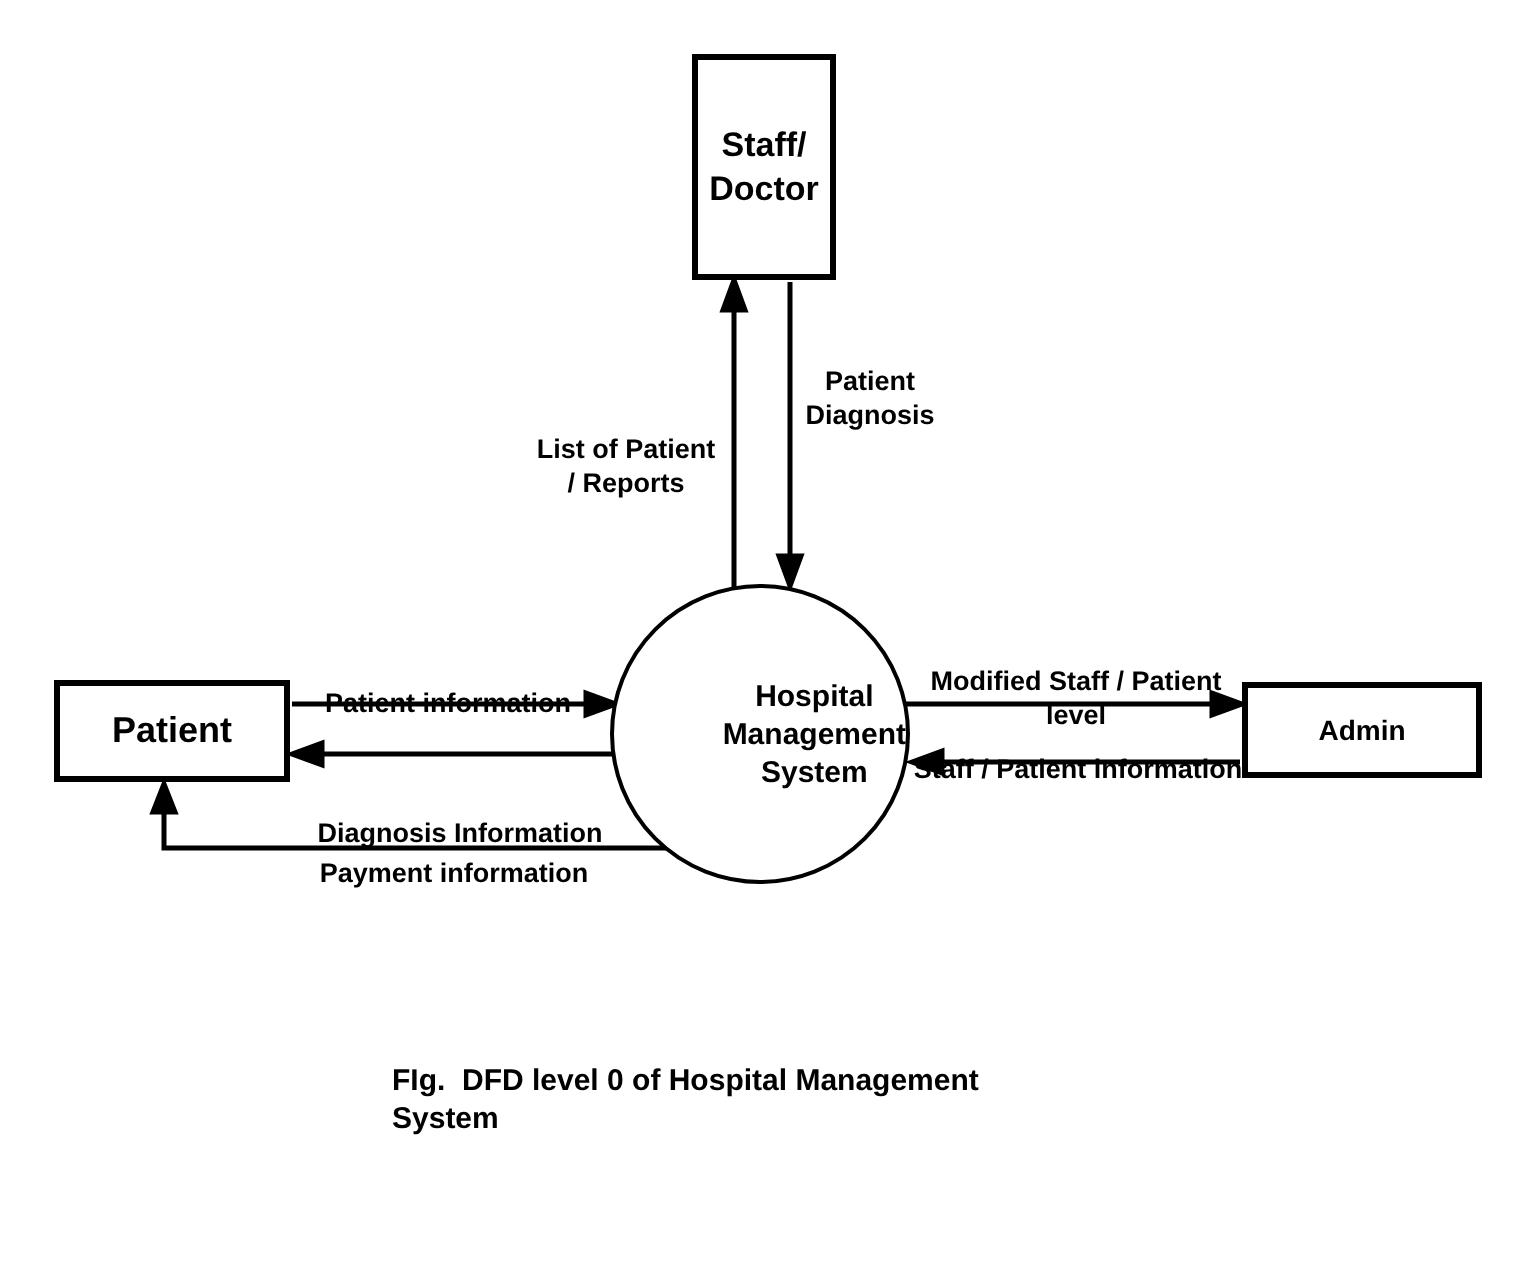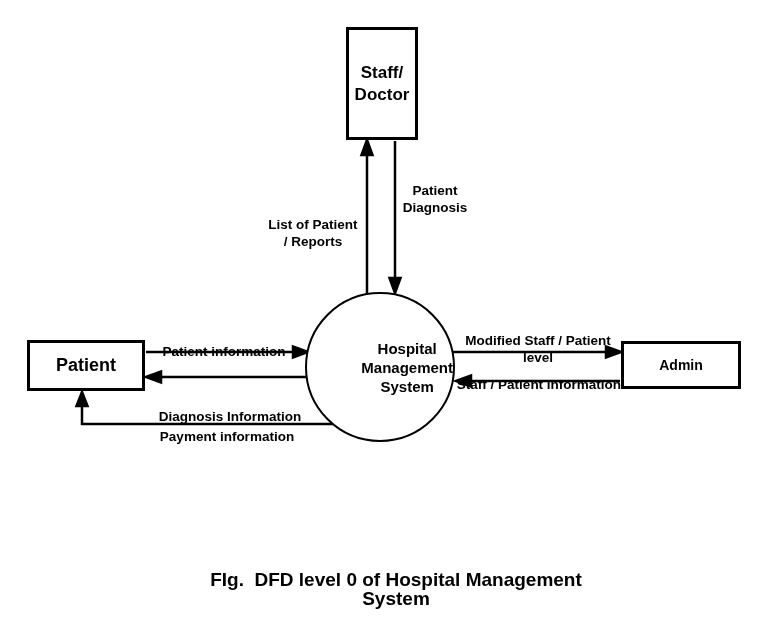"FIg. DFD level 0 of" .caption { font-size: 19px -> 15px; text-align: center -> left; top: 570px -> 531px }
